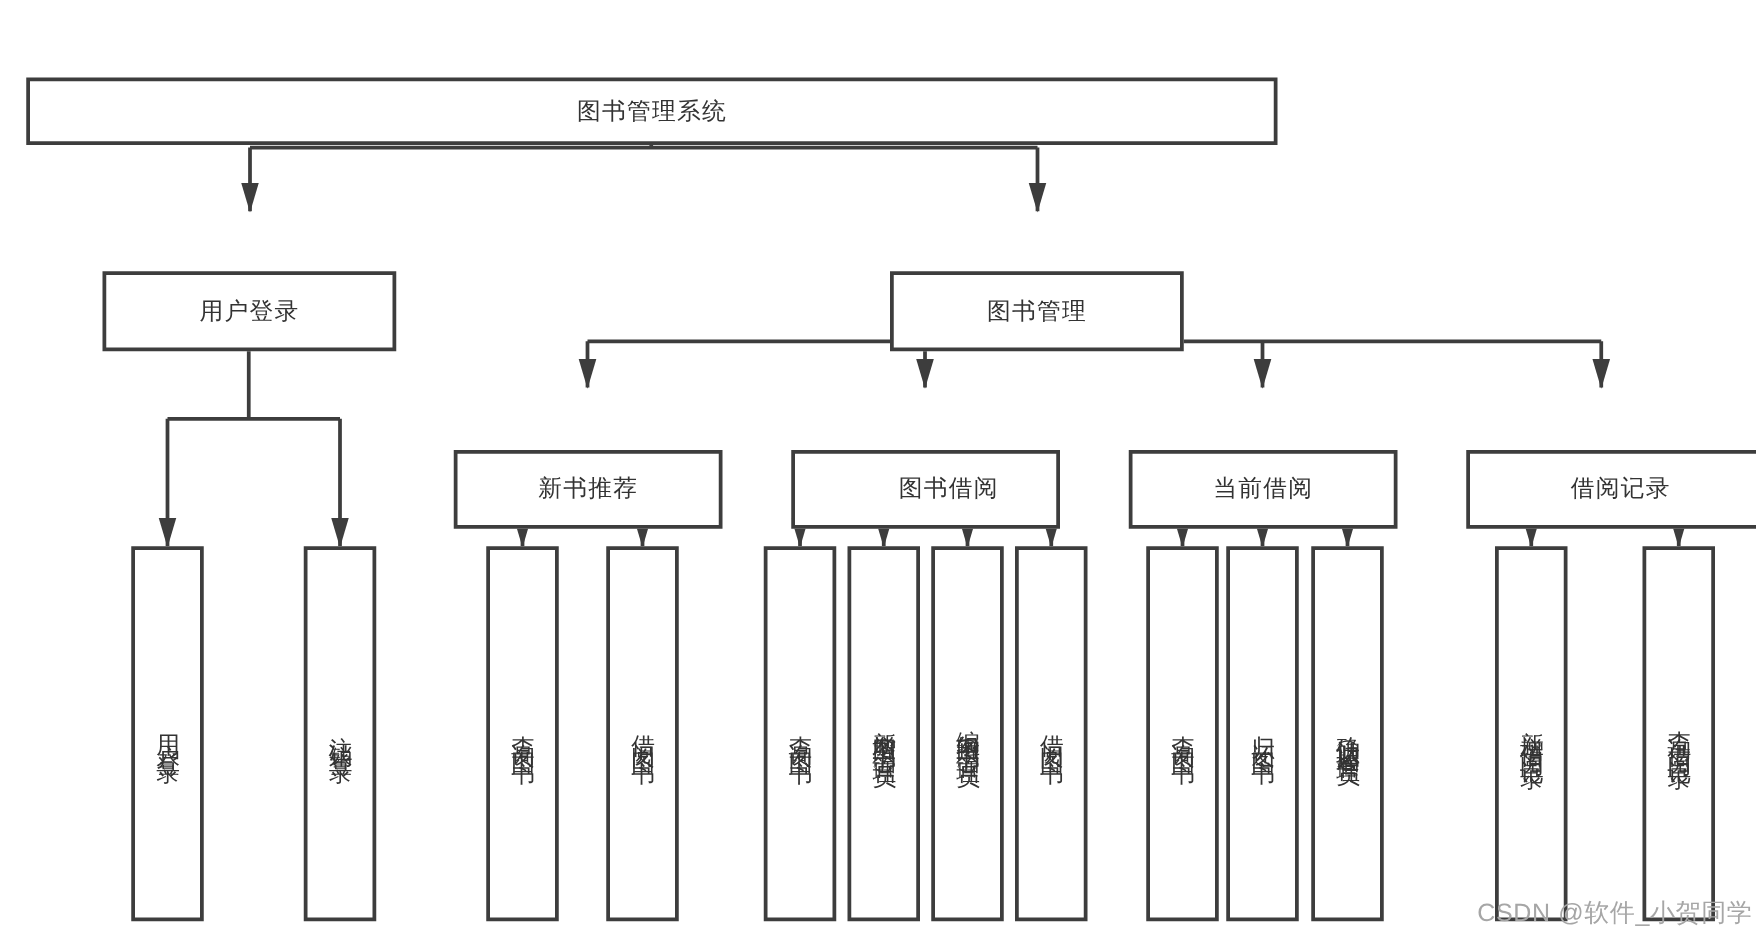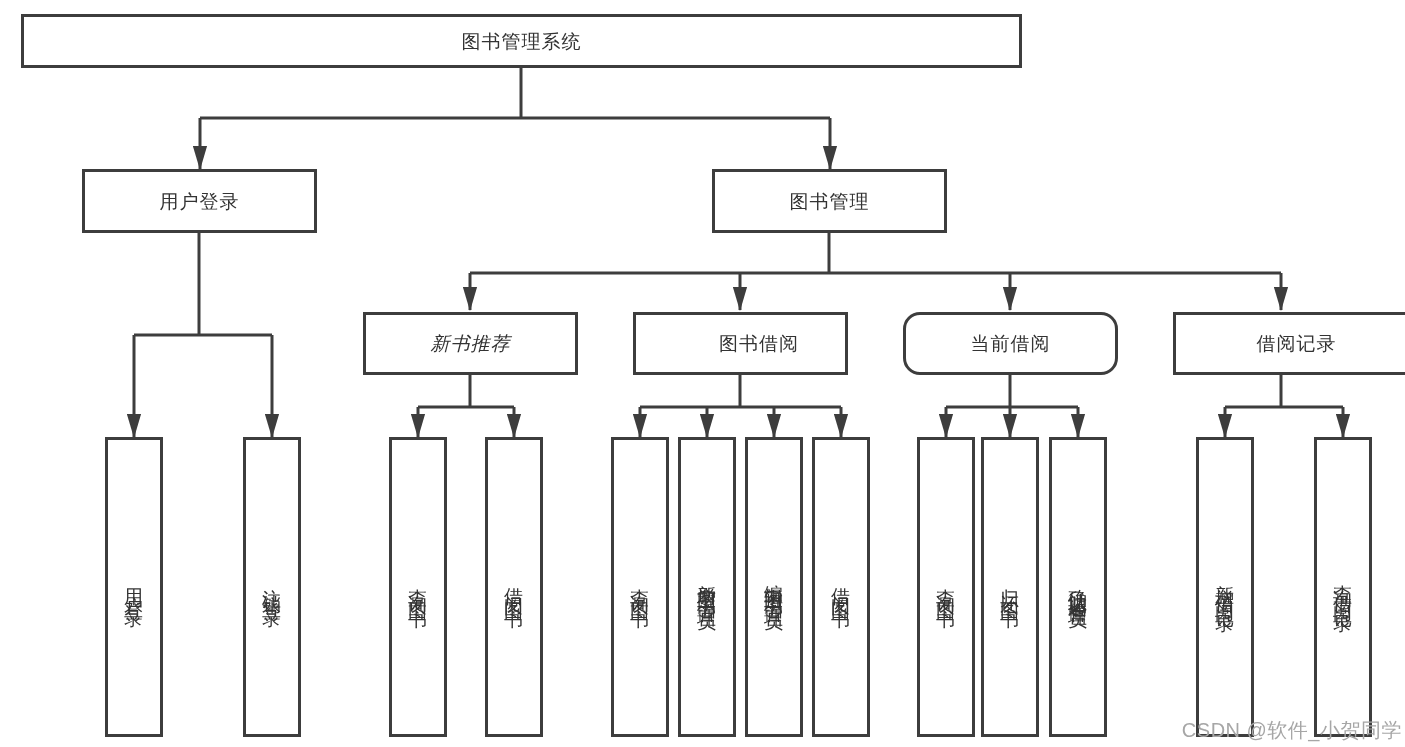"图书管理系统" .box { margin-top: none -> 48px }
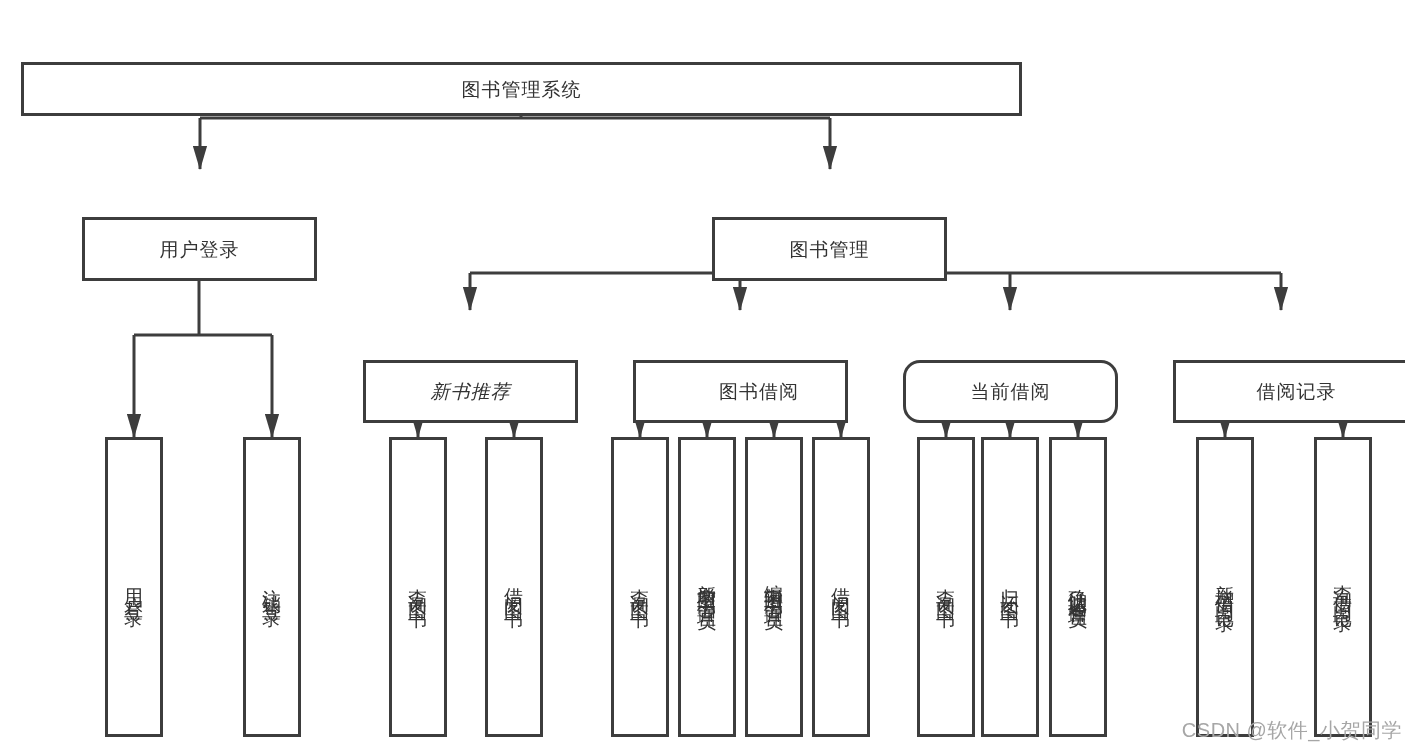"新书推荐" div.box { font-style: italic -> none }
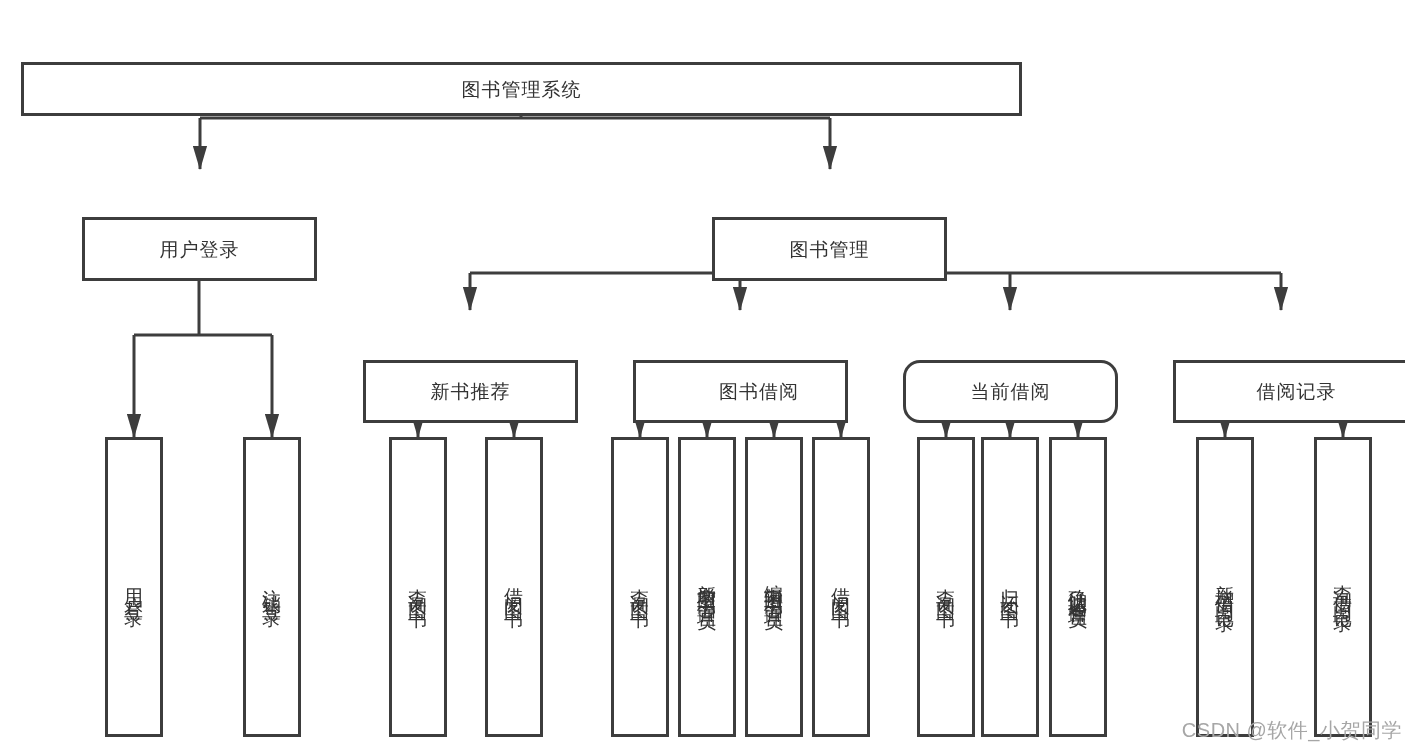"当前借阅" div.box { border-radius: 17px -> none }
